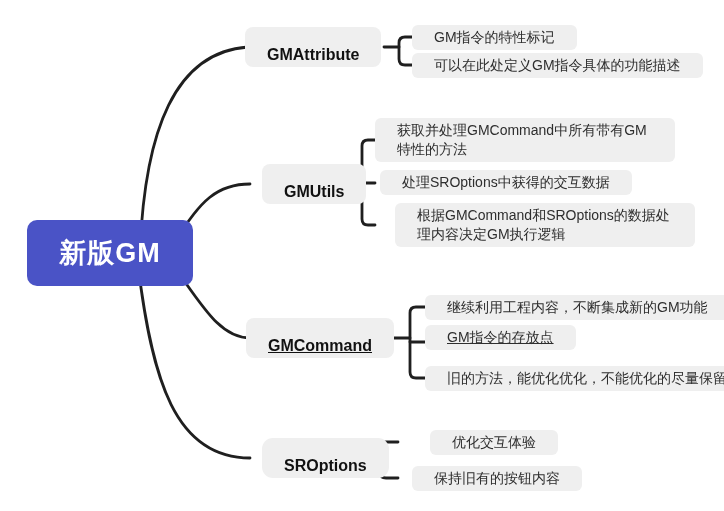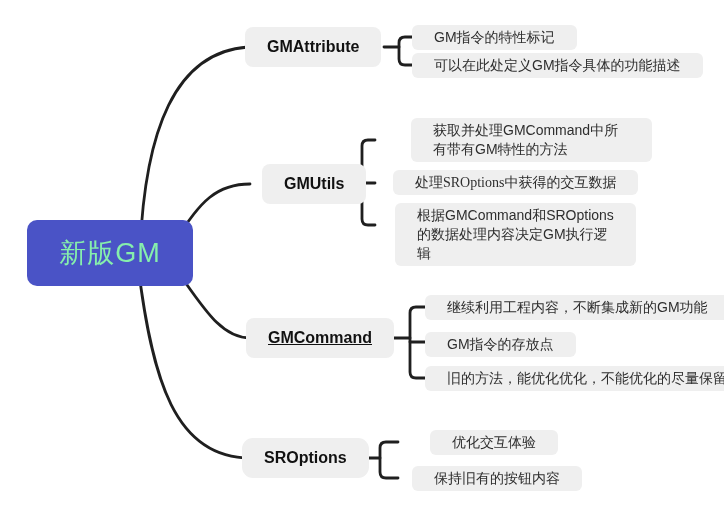"GMAttribute" .branch { padding: 0 22px -> 8px 22px }
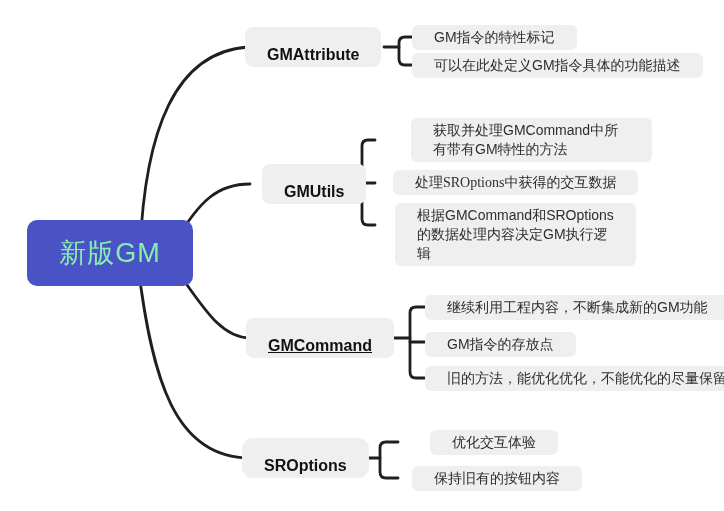"获取并处理GMCommand中所有带有GM特性的方法" .leaf.wrap { margin-left: 36px -> none; width: 241px -> 300px }
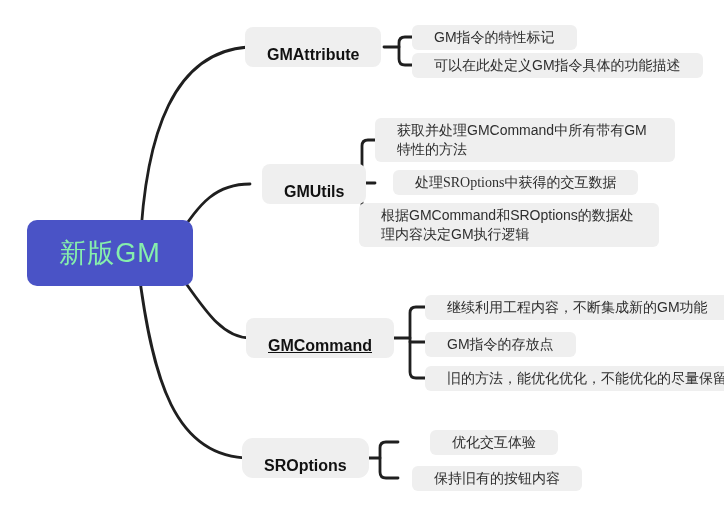"处理SROptions中获得的交互数据" div.node { font-family: Liberation Serif, serif -> none; left: 393px -> 380px }
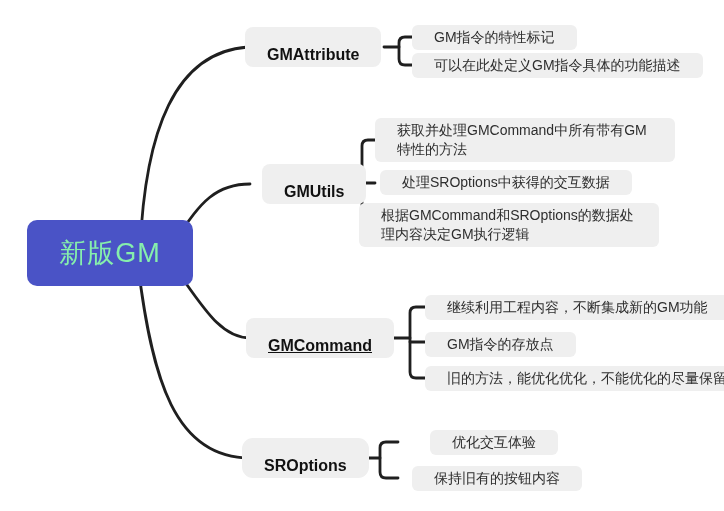"根据GMCommand和SROptions的数据处理内容决定GM执行逻辑" div.node { left: 359px -> 395px }
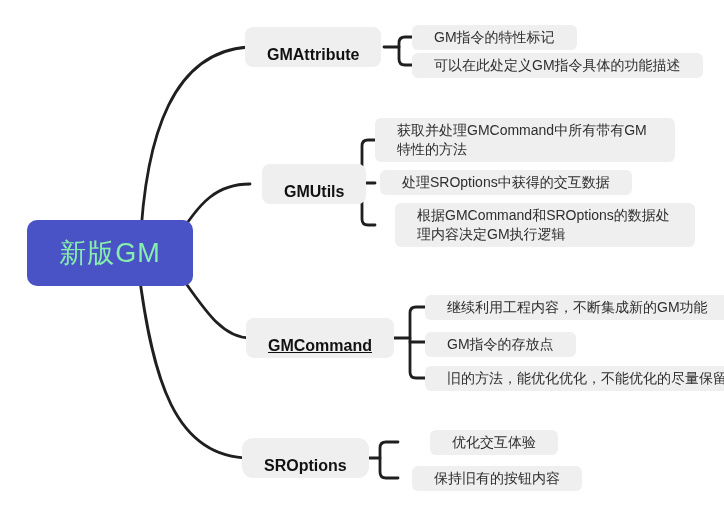"新版GM" .root { color: #86efac -> #ffffff; font-weight: normal -> bold }
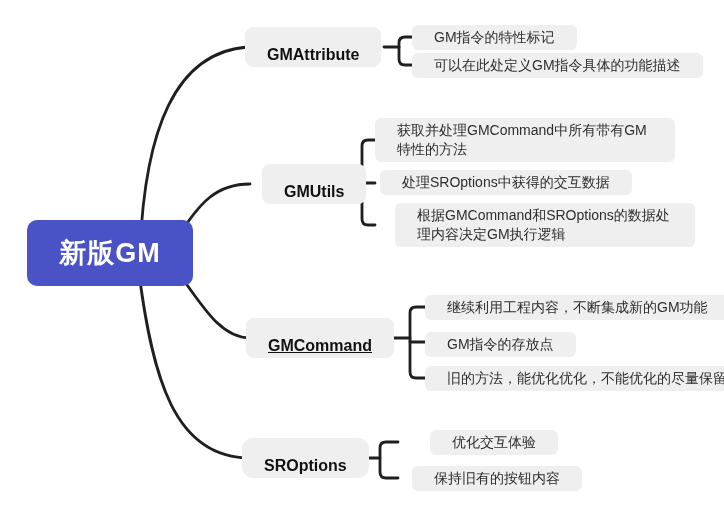"GM指令的存放点" div.node { text-decoration: none -> underline; top: 332px -> 325px }
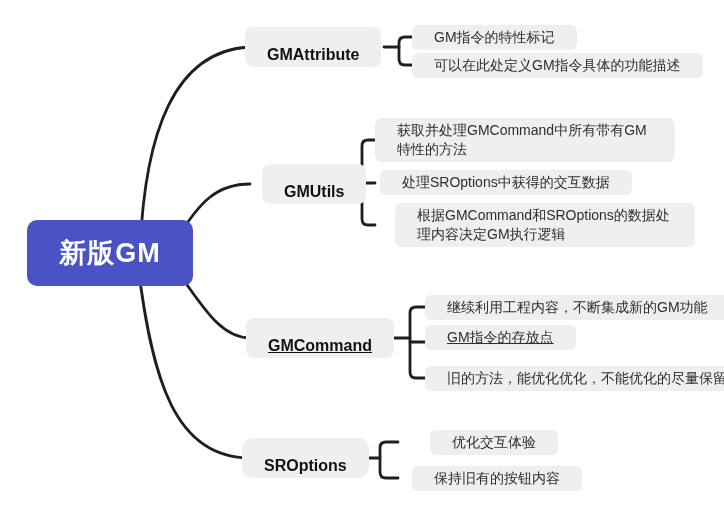"SROptions" div.node { left: 242px -> 262px }
